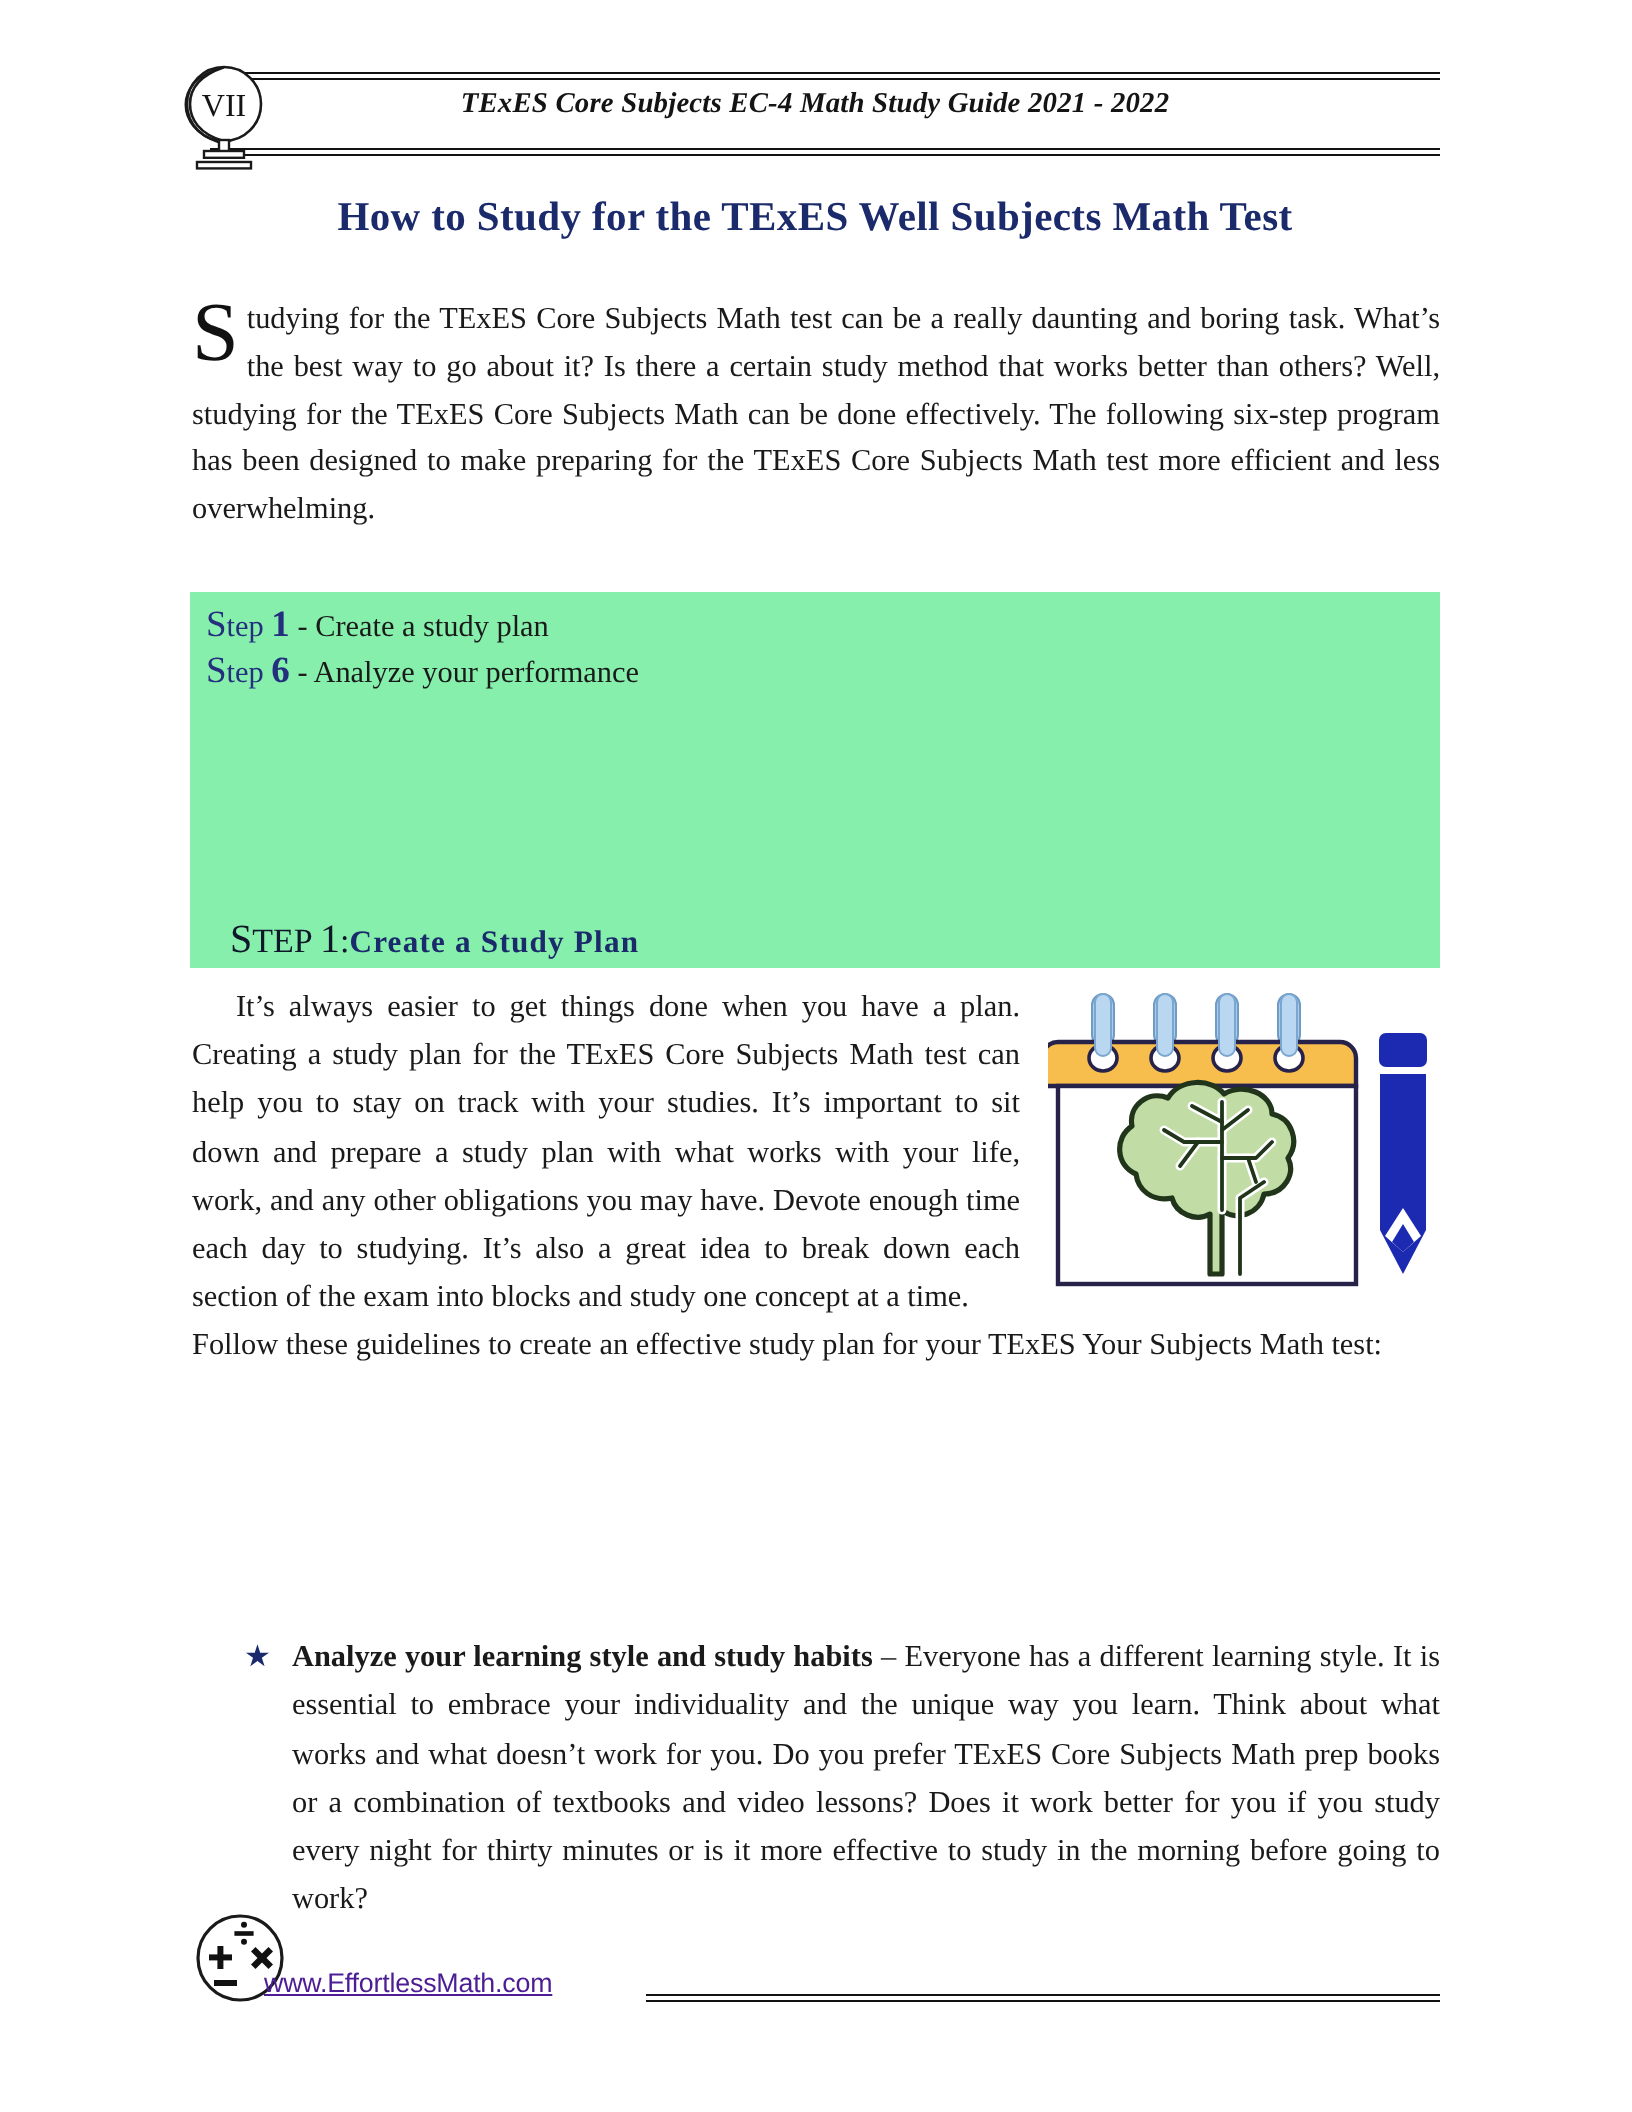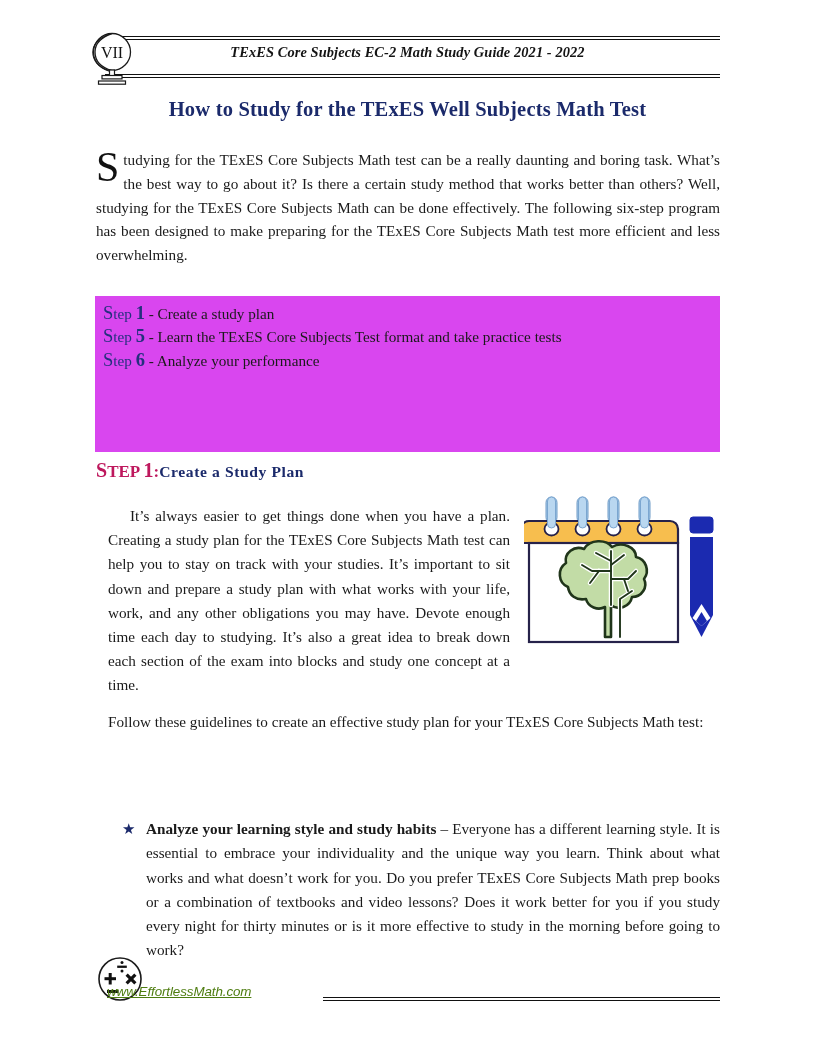"TExES Core Subjects EC-2 Math" div.header-title { text: EC-2 -> EC-4 }
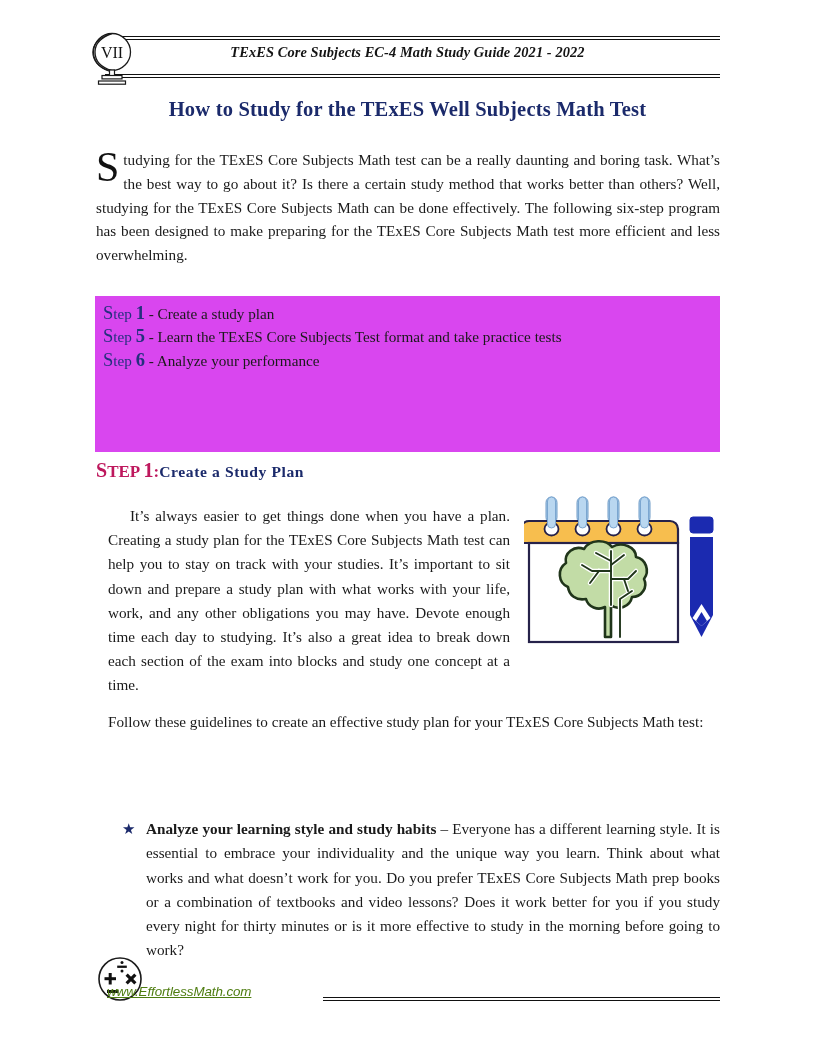"Step 1 - Create a" .steps-box { background: #d946ef -> #86efac; height: 156px -> 188px }
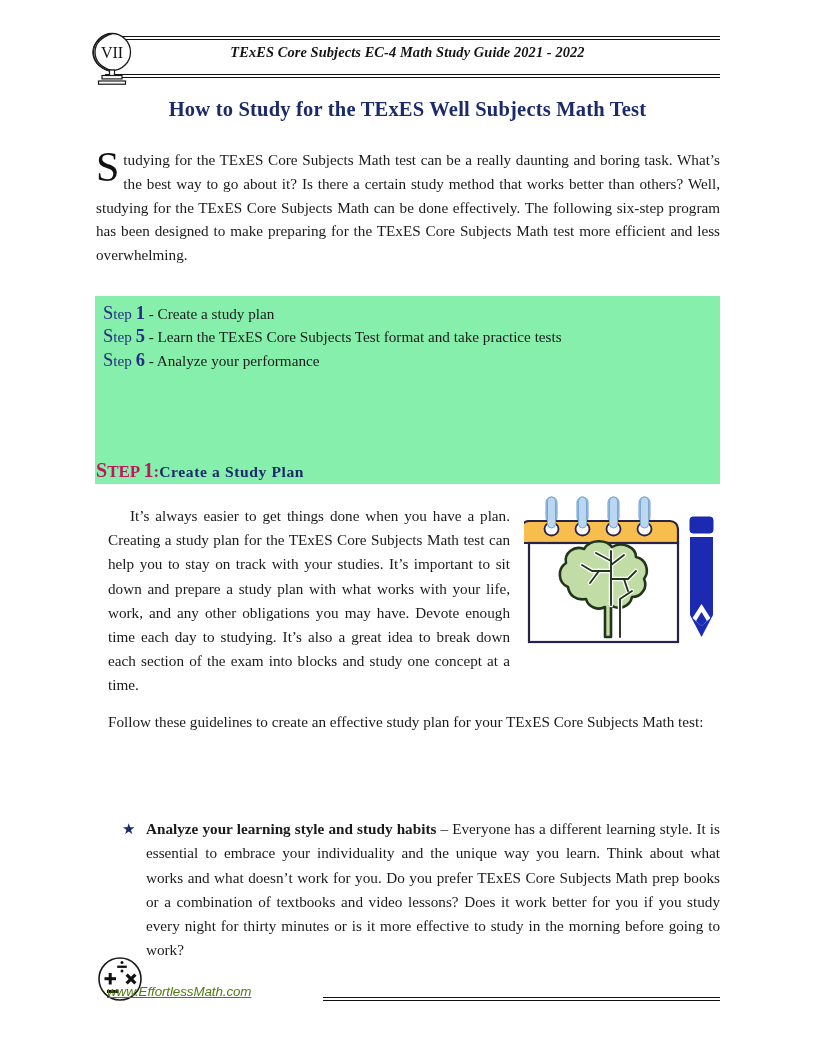"Step 5 - Learn the" div.step-line { html: <div> <span><span>S</span><span>tep</span> <span>5</span></span><span> - </span><span>Learn the TExES Core Subjects Test format and take practice tests</span> </div> -> none }
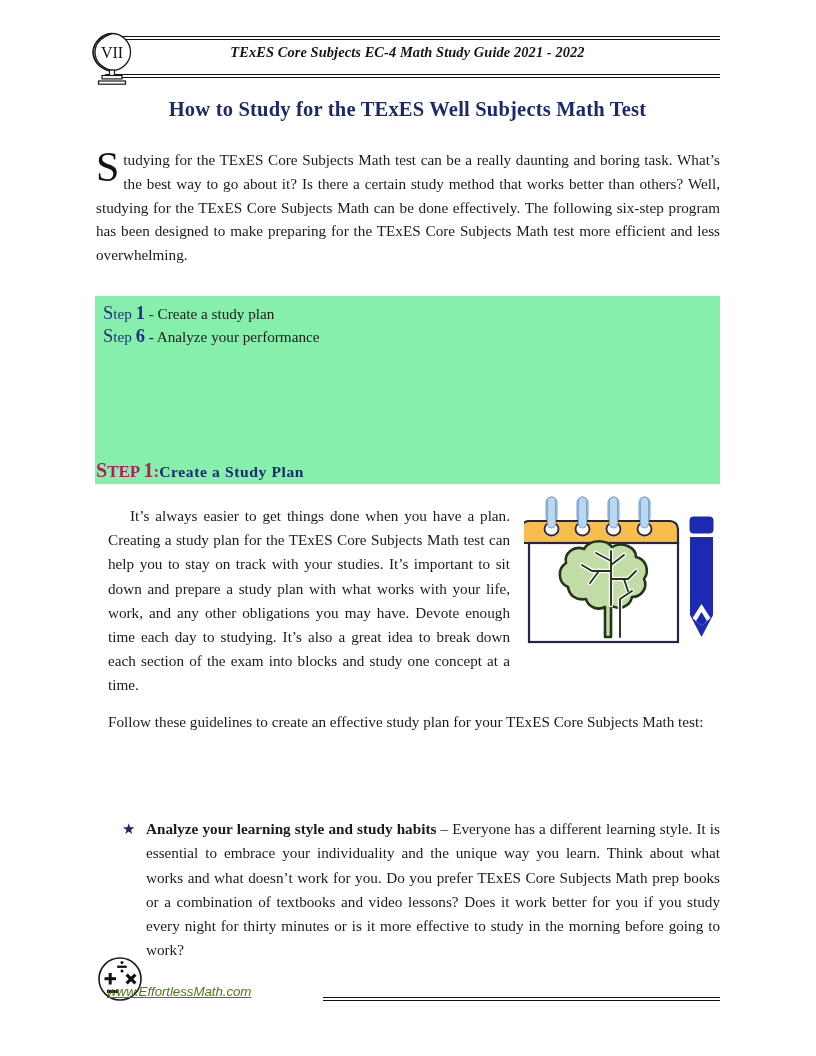"STEP 1:" .step-heading .sh-red { color: #be185d -> #0f172a; font-weight: bold -> normal; margin-left: none -> 19px }
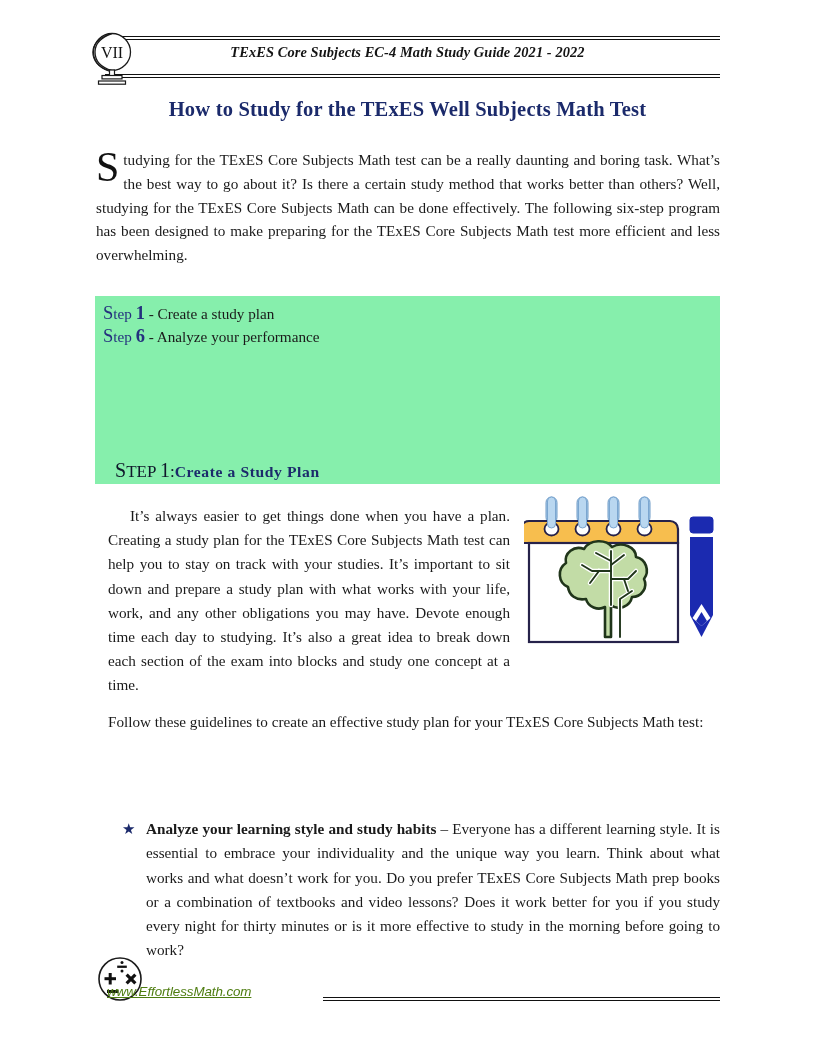"It’s always easier to get" .p-just { margin: 12px -> 0 }
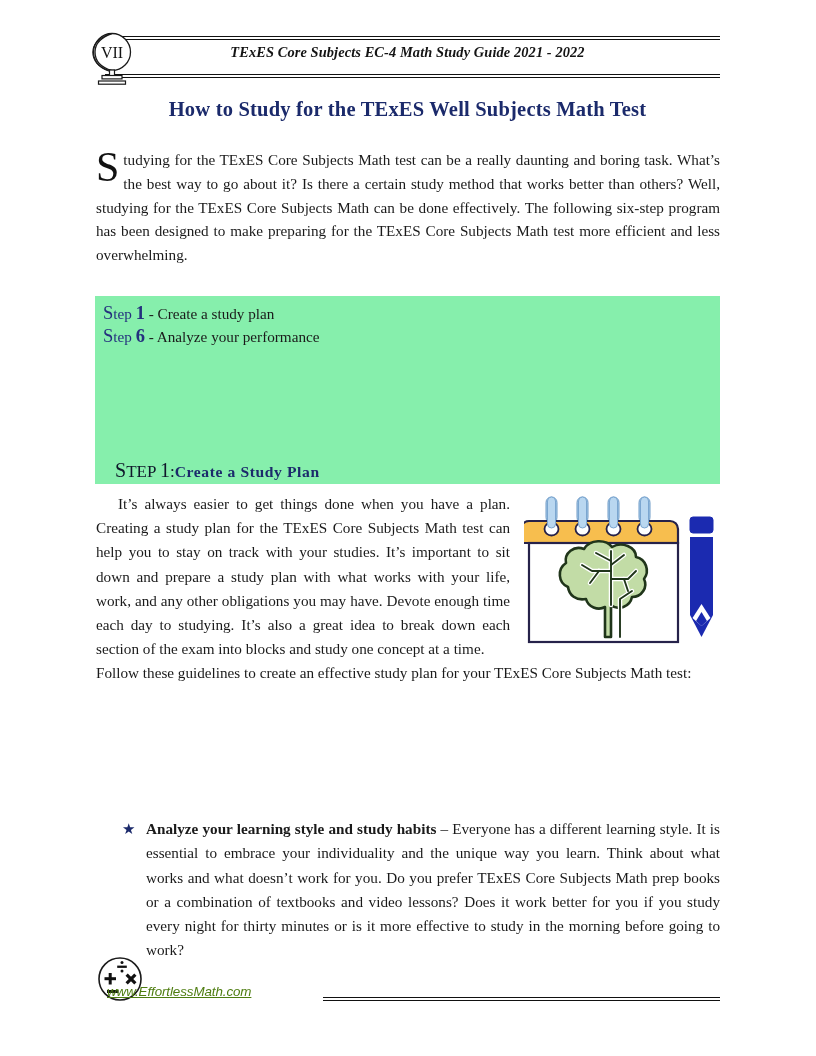"Follow these guidelines to create" p.p-just { text: Core -> Your }
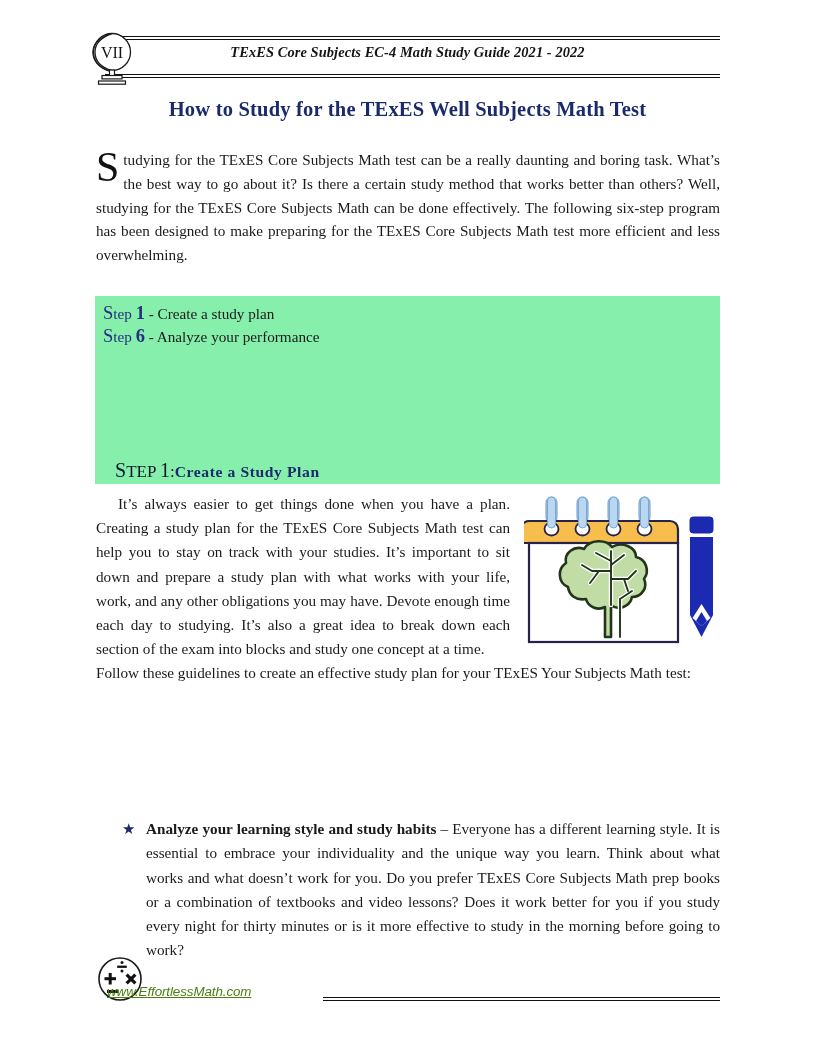"www.EffortlessMath.com" .footer-link { color: #4d7c0f -> #4c1d95; font-style: italic -> none; left: 12px -> 37px }
